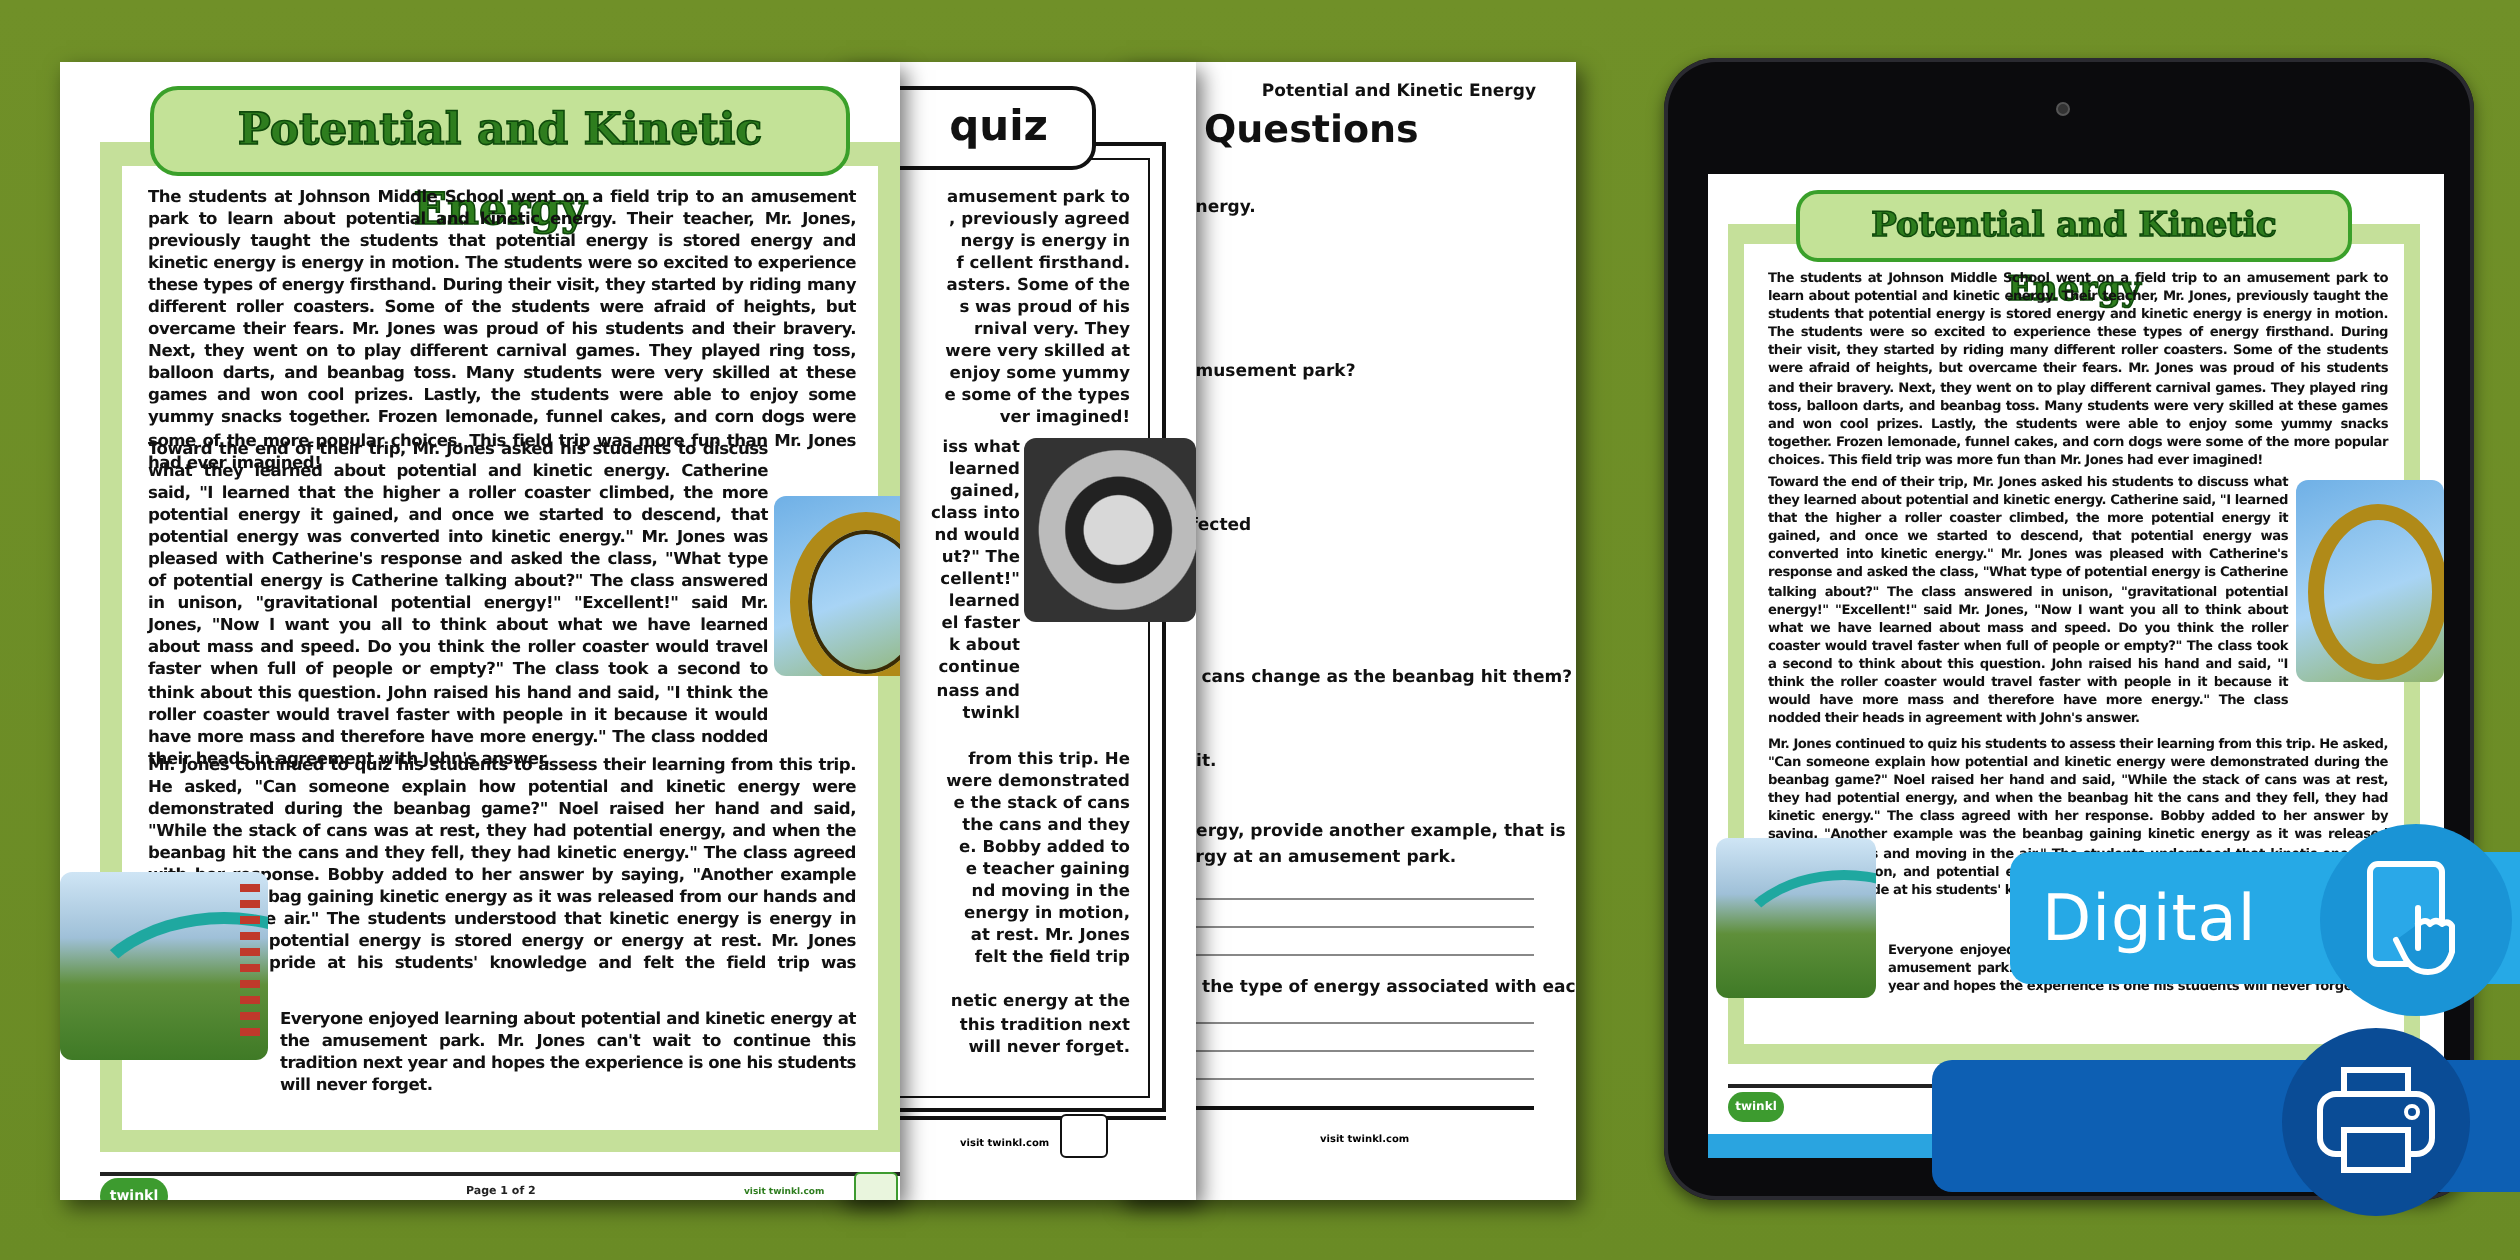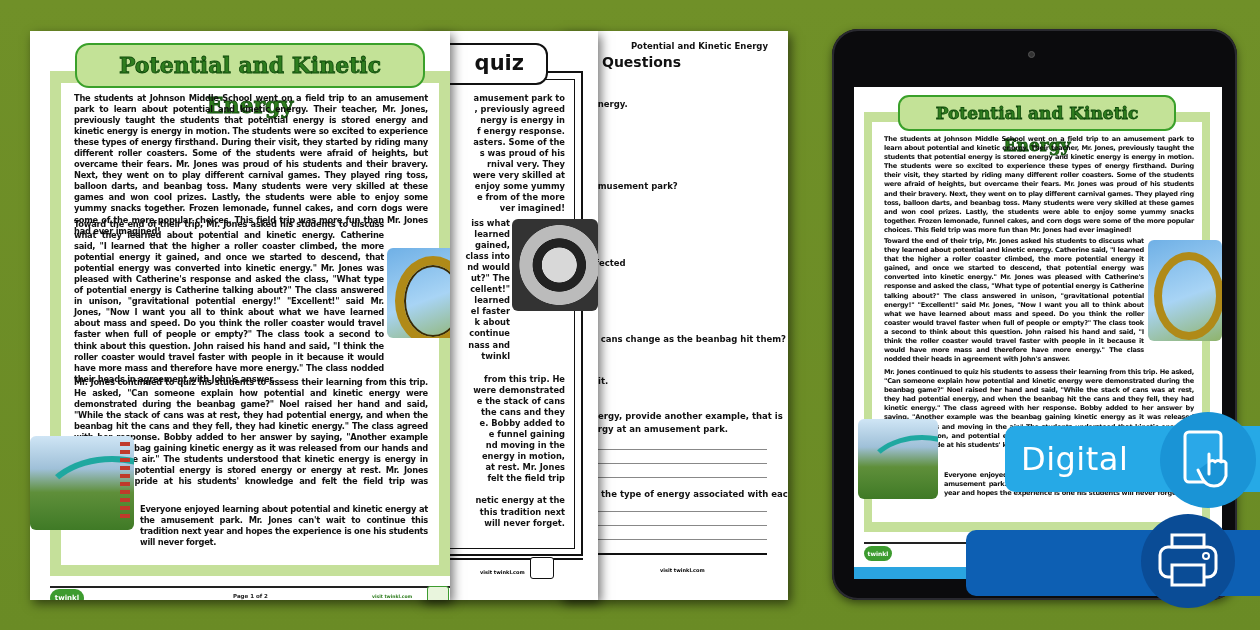"Questions" #page3 .q-title { font-size: 14px -> 19px }
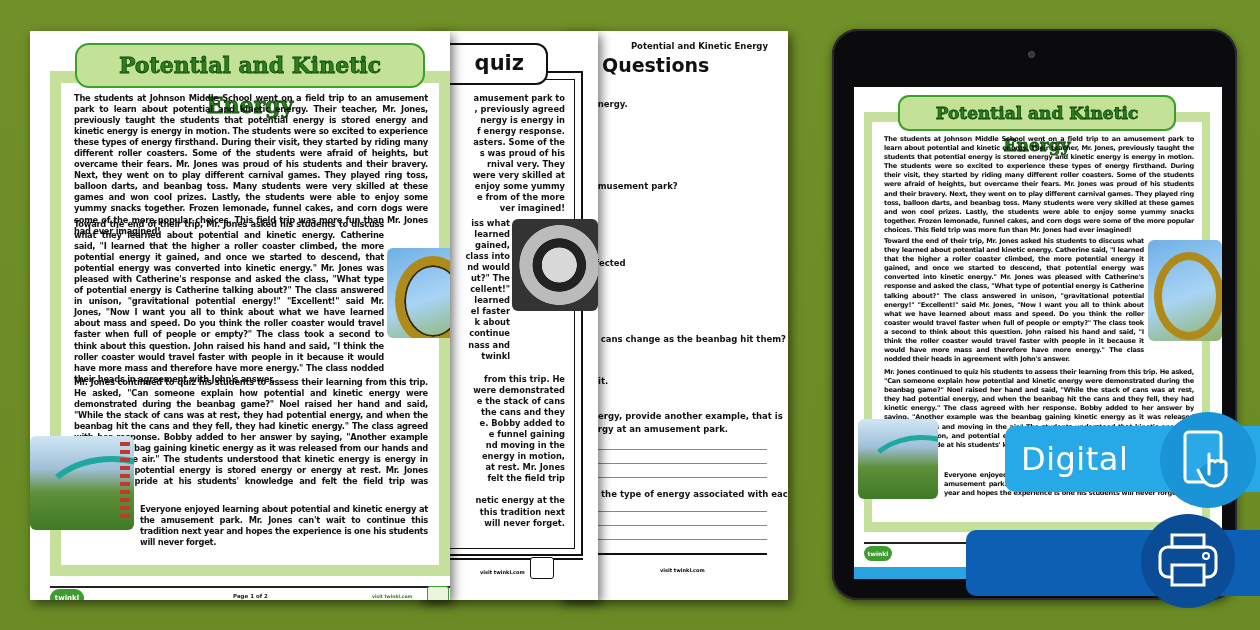"f energy response." div { text: energy response -> cellent firsthand }
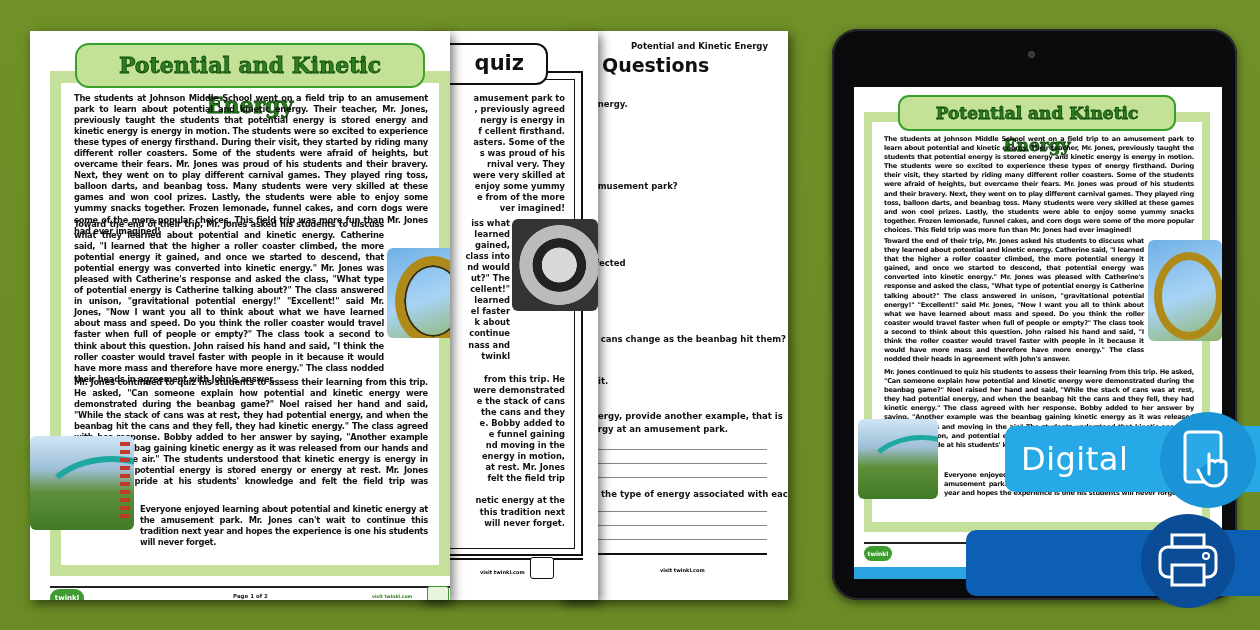"e from of the more" div { text: from of the more -> some of the types }
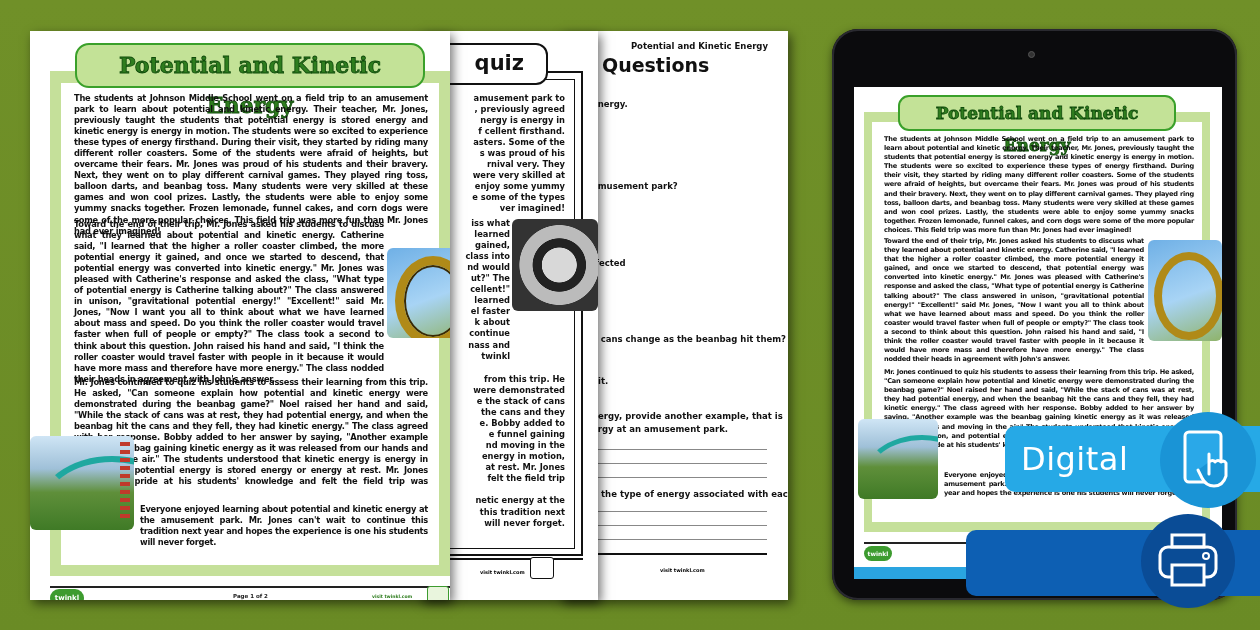"e funnel gaining" div { text: funnel -> teacher }
